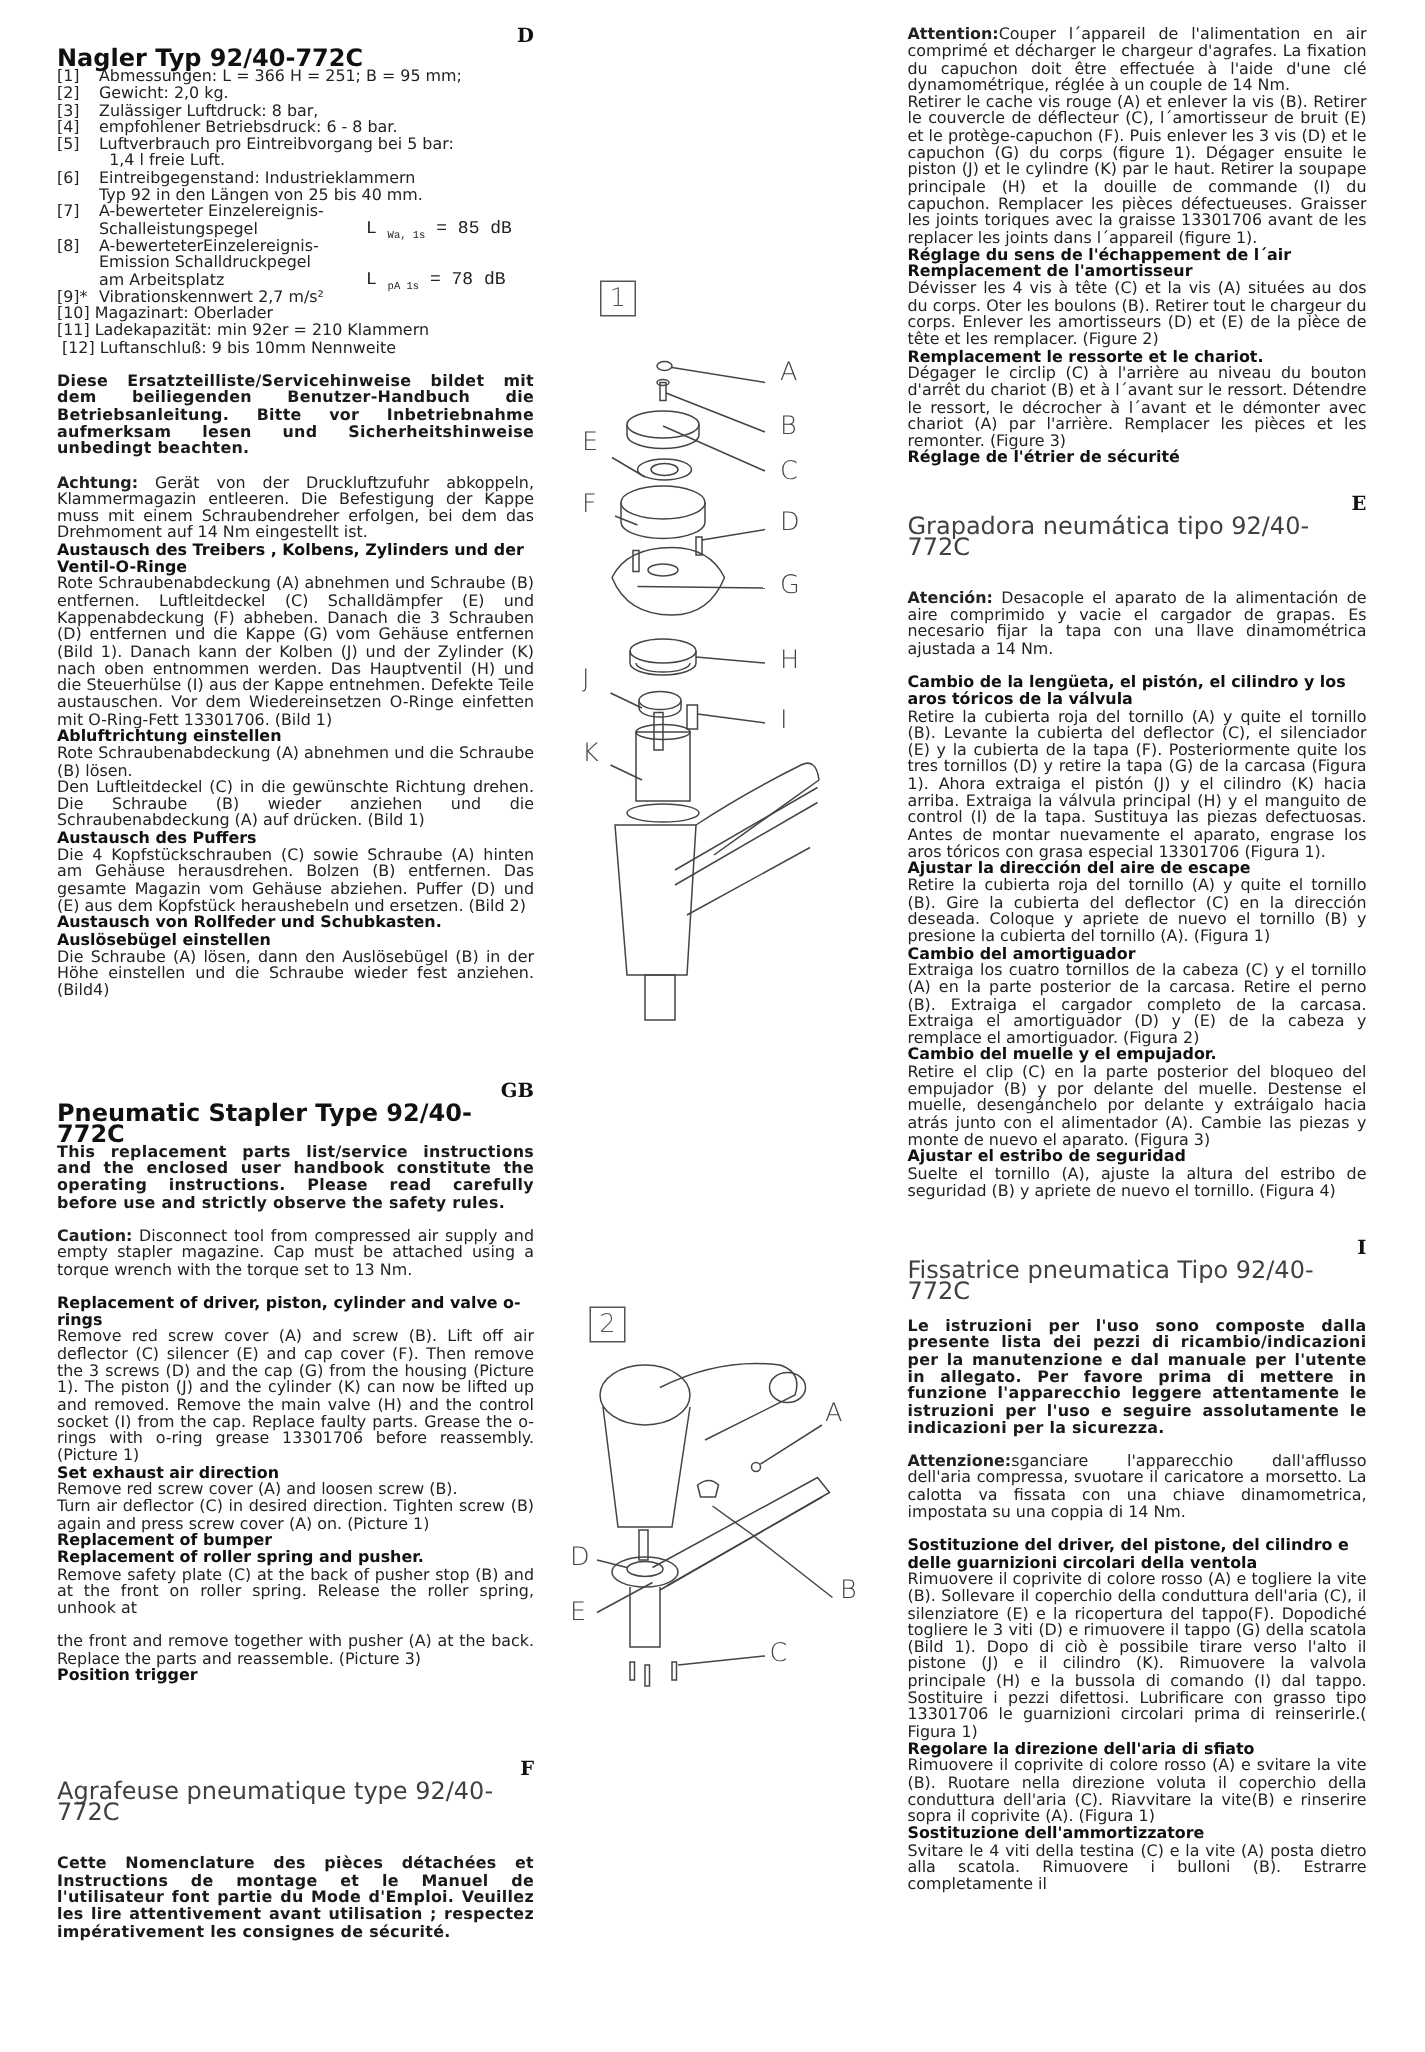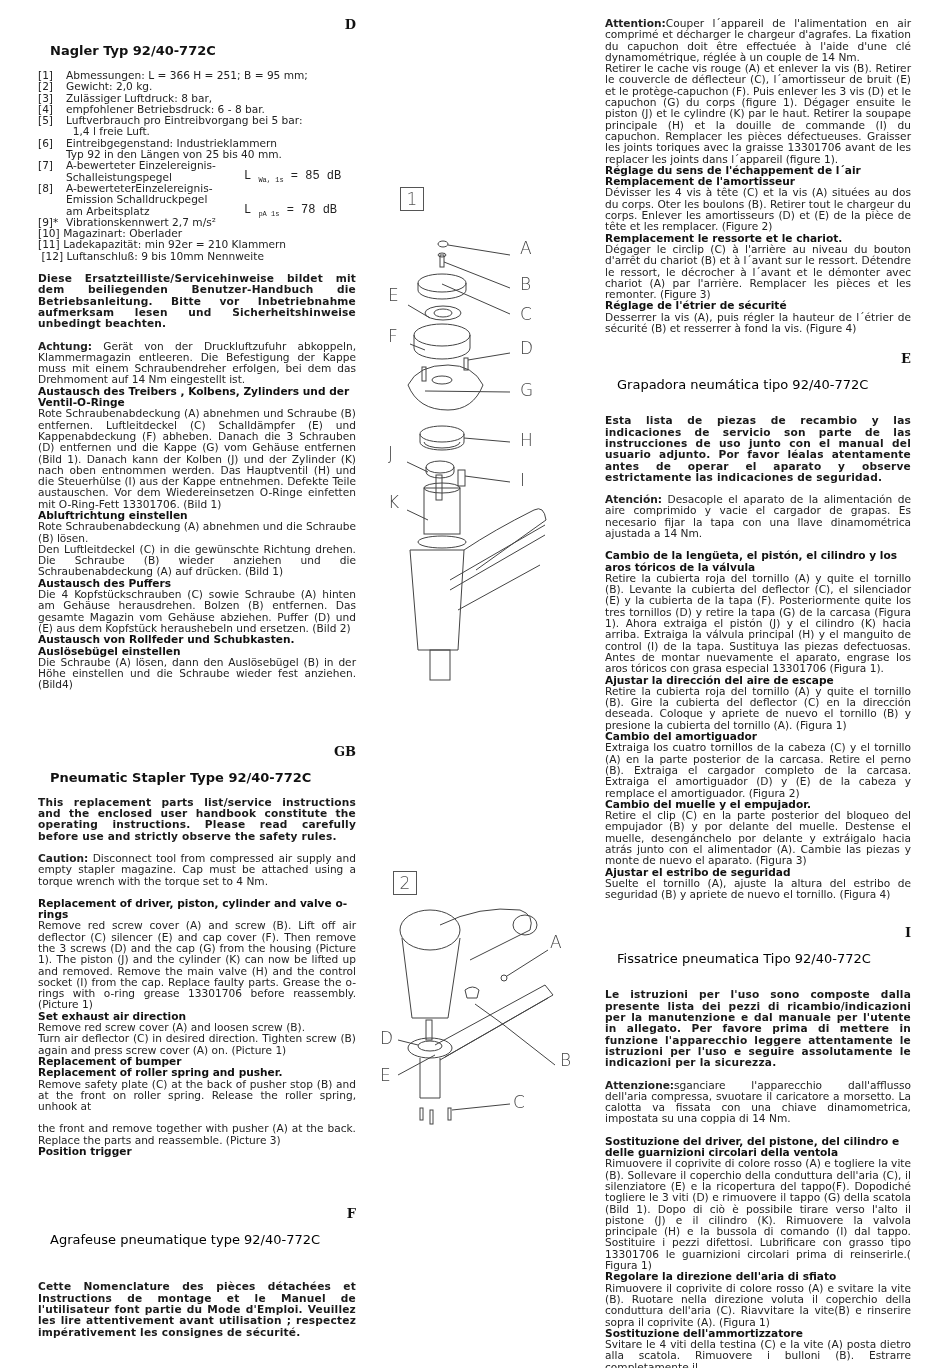"Nagler Typ 92/40-772C" .title { font-size: 13px -> 16px; margin: 12px -> 0 }
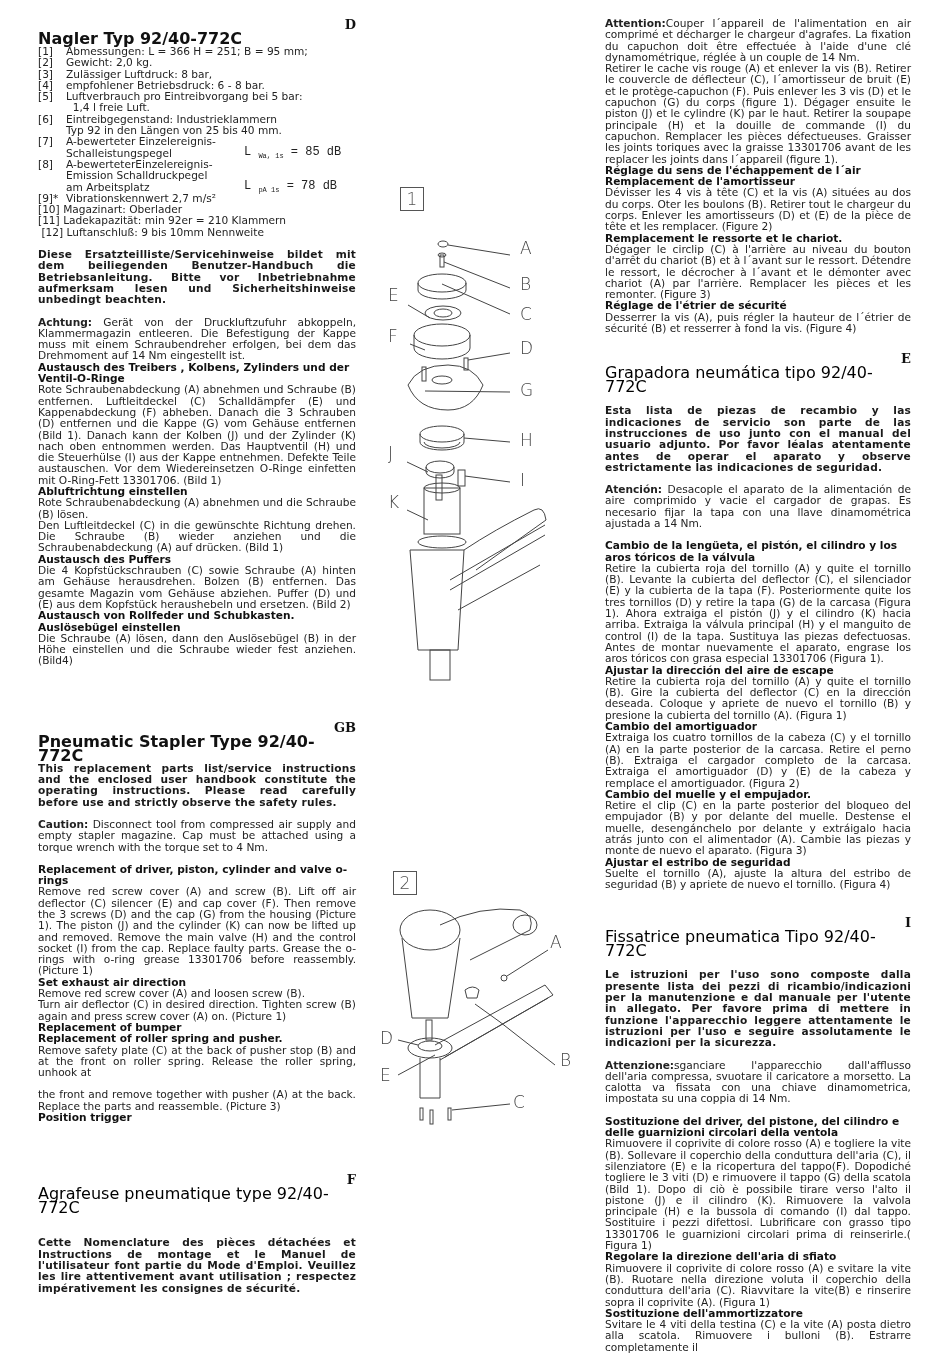"Desserrer la vis (A), puis" p { html: <p>Desserrer la vis (A), puis régler la hauteur de l´étrier de sécurité (B) et resserrer à fond la vis. (Figure 4)</p> -> none }
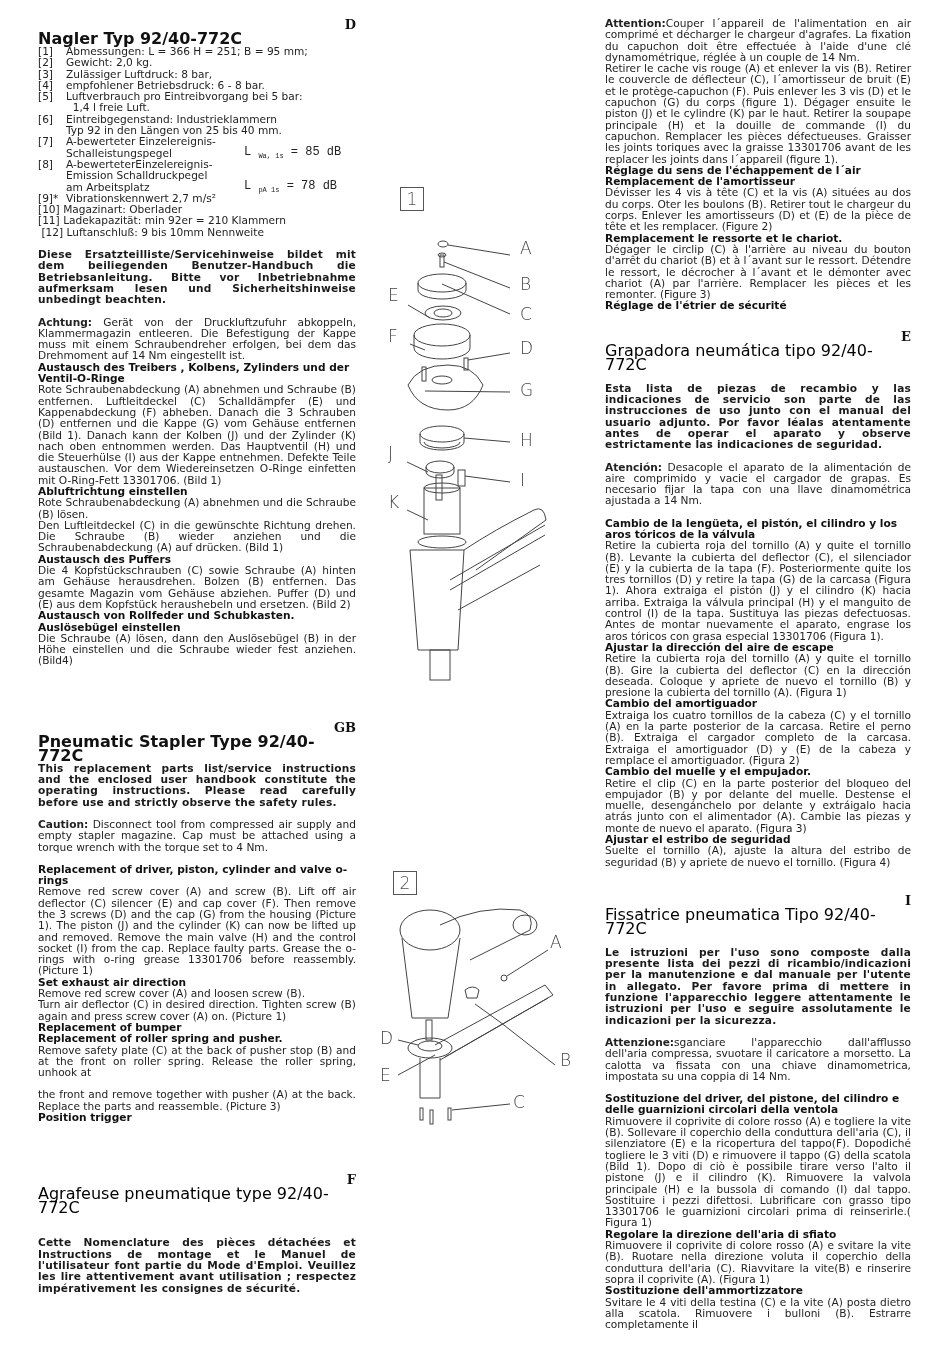"Grapadora neumática tipo 92/40-772C" .title.light { color: #000000 -> #404040 }
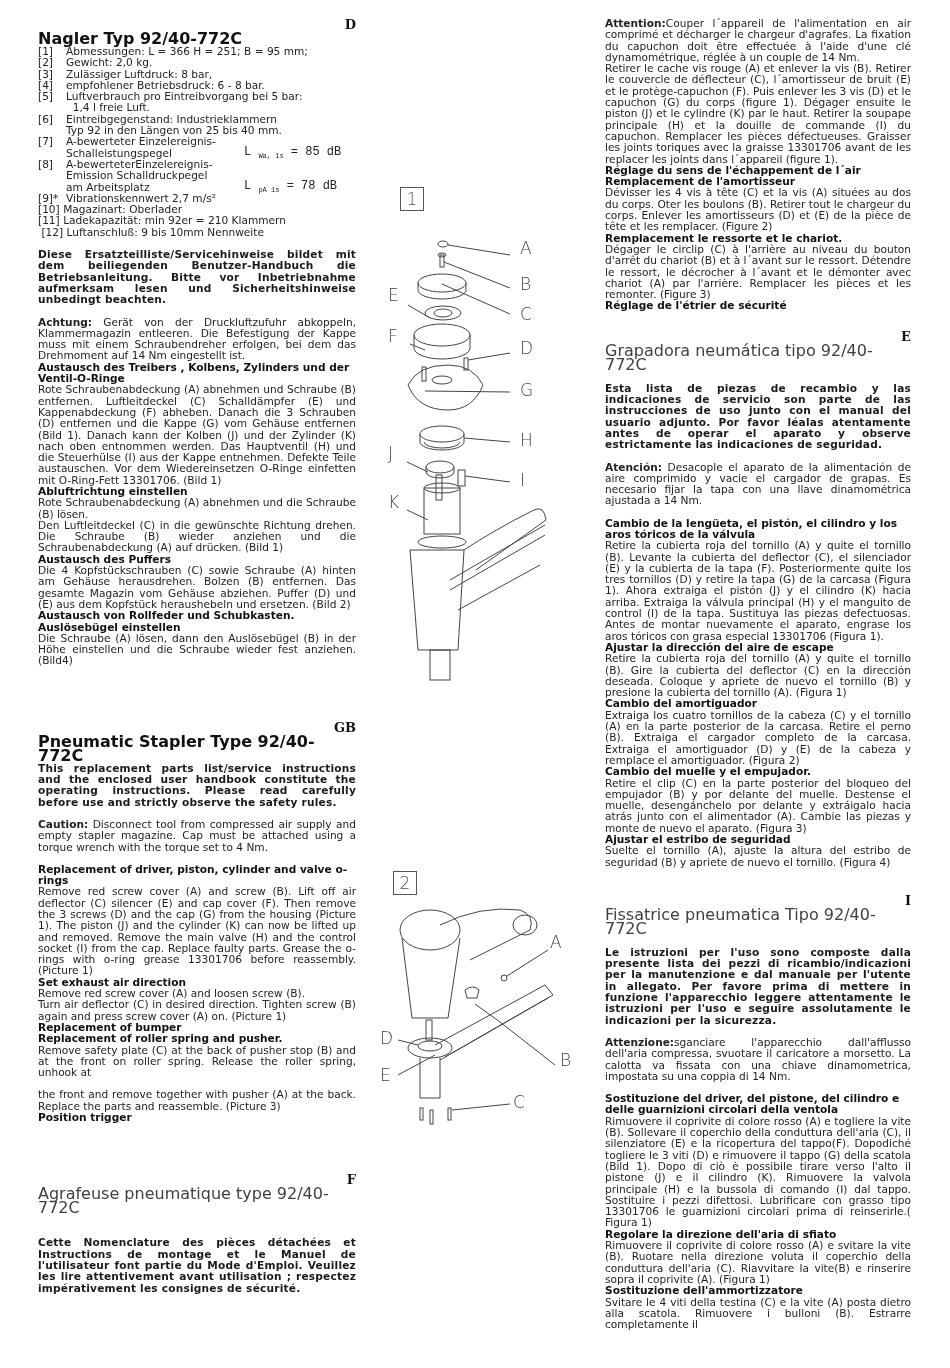"Esta lista de piezas de" p.intro { html: <p>Esta lista de piezas de recambio y las indicaciones de servicio son parte de las instrucciones de uso junto con el manual del usuario adjunto. Por favor léalas atentamente antes de operar el aparato y observe estrictamente las indicaciones de seguridad.</p> -> none }
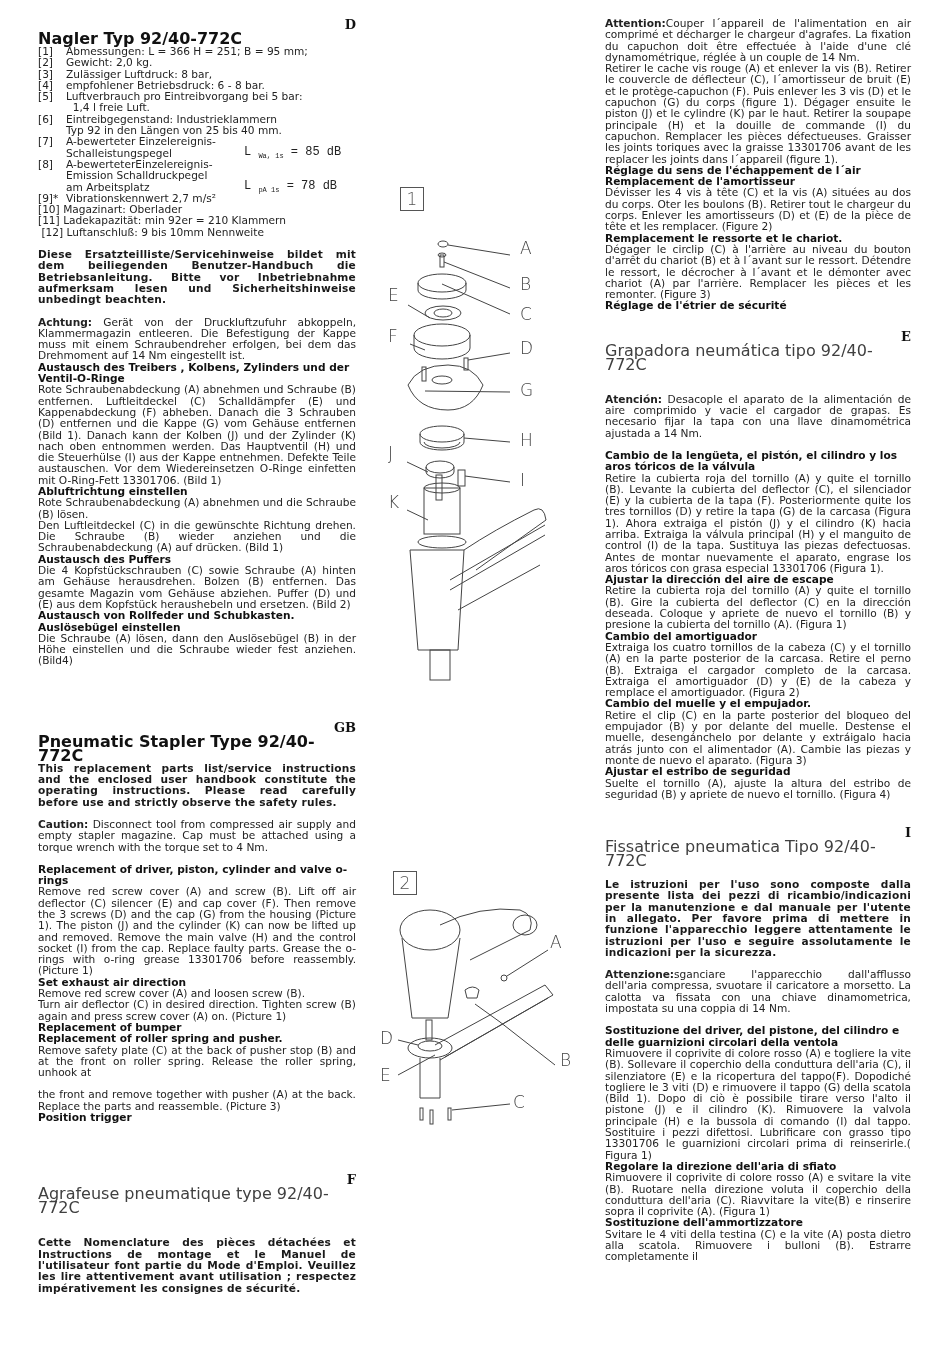"Disconnect tool from compressed air" span { text: 4 -> 13 }
